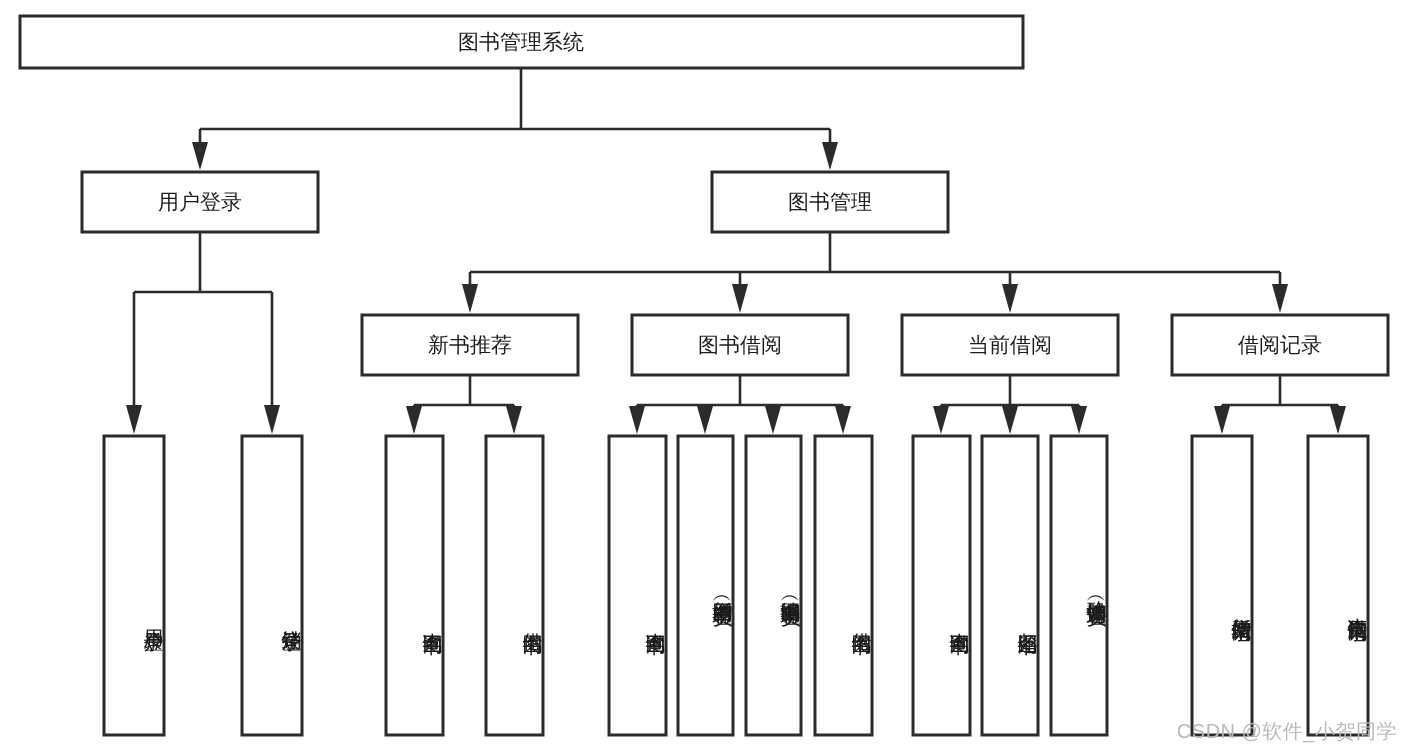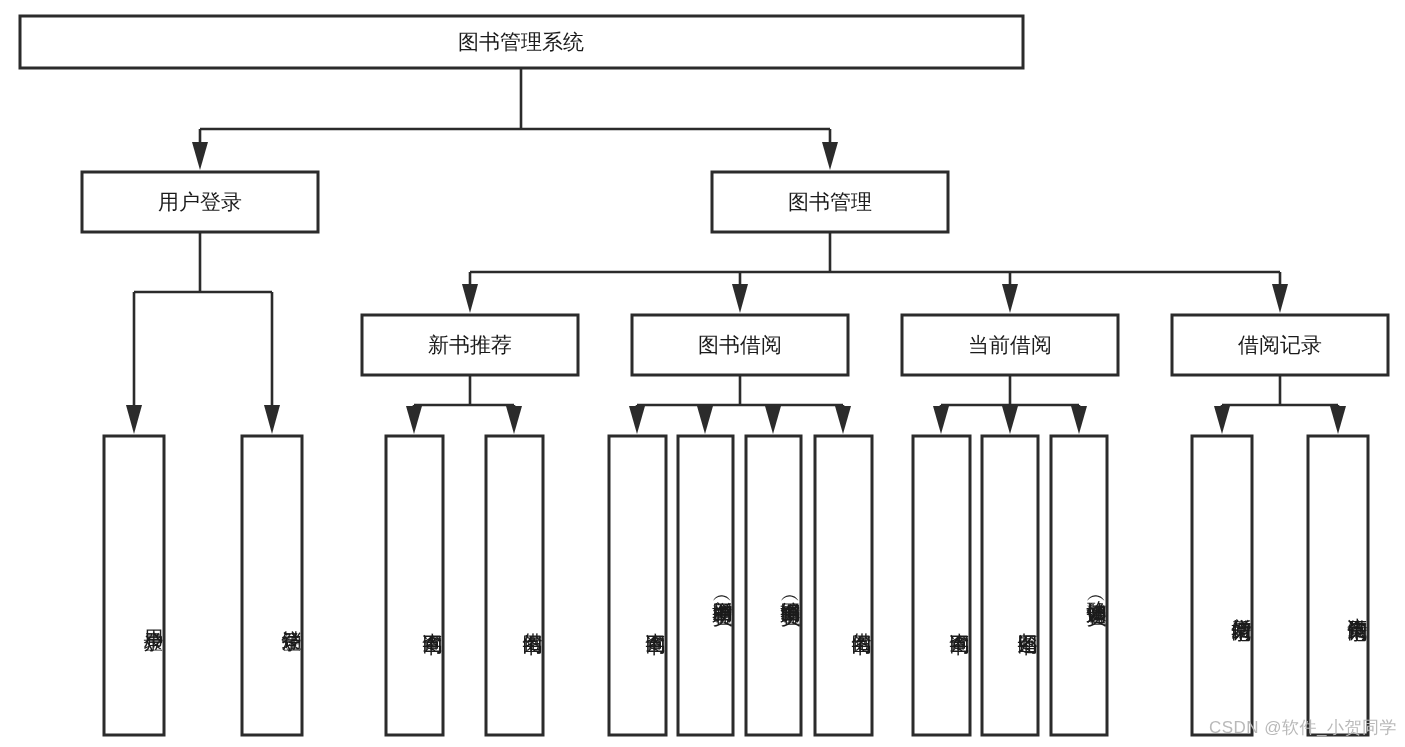"CSDN @软件_小贺同学" .watermark { bottom: 8px -> 2px; font-size: 17px -> 20px }
